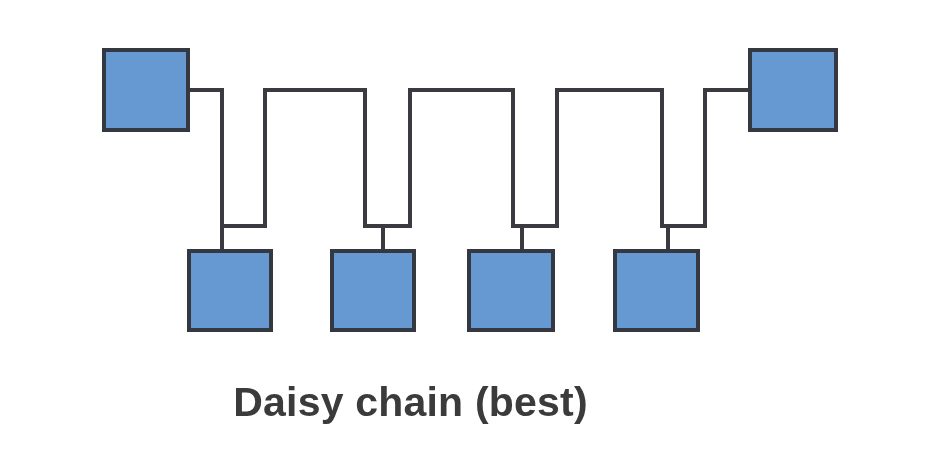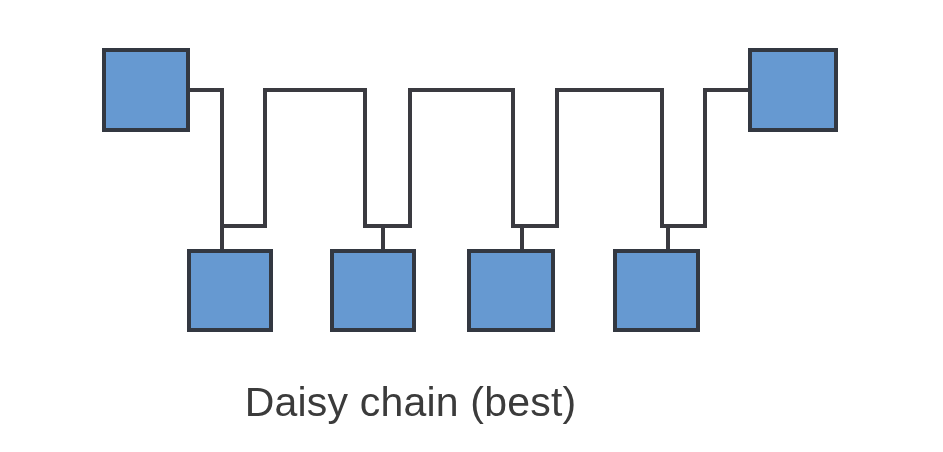"Daisy chain (best)" #diagram-root { font-weight: none -> bold }
